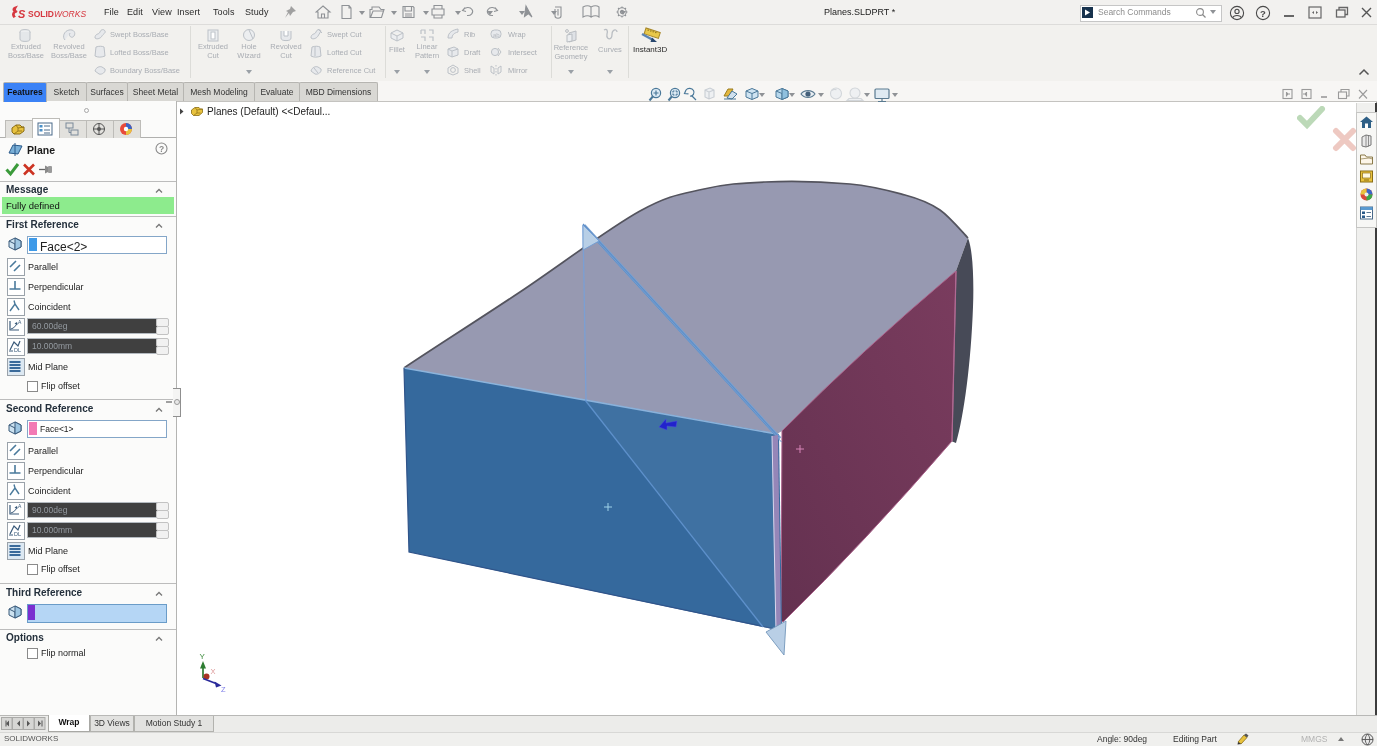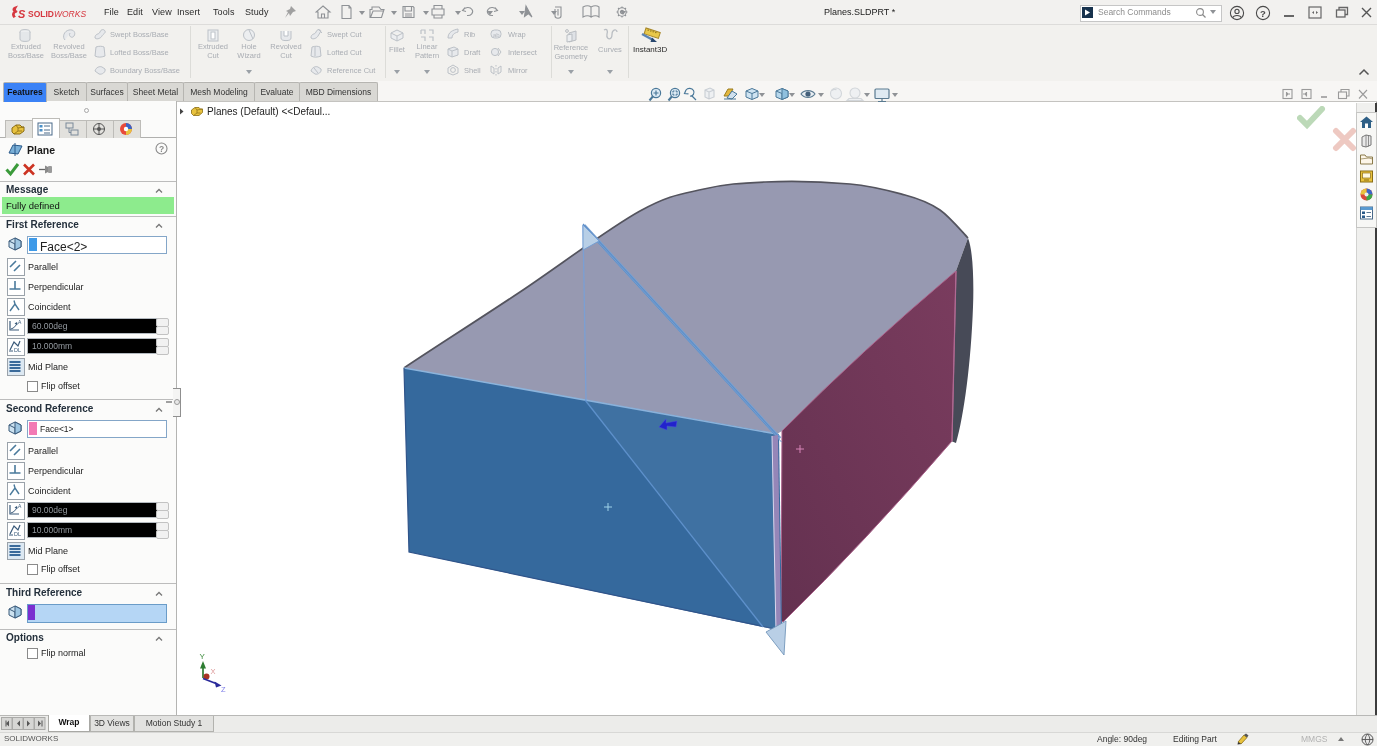"60.00deg" .field { background: #000000 -> #404040 }
